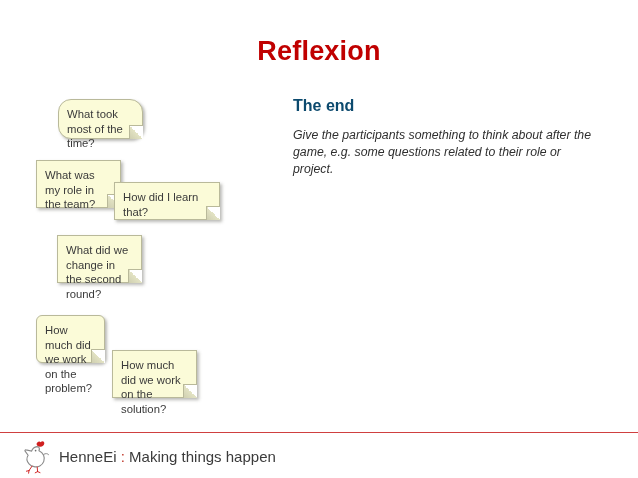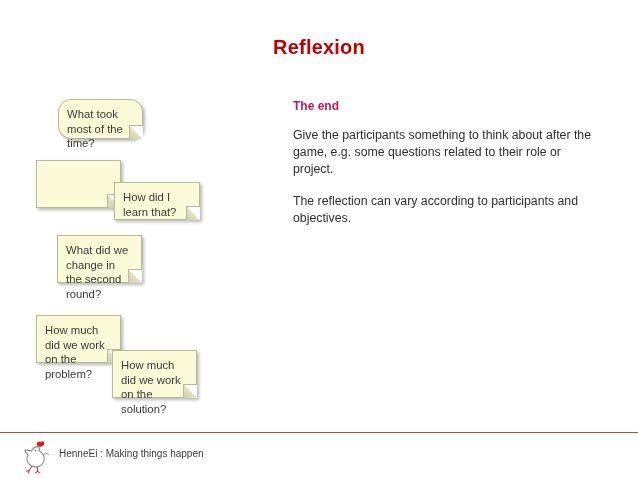"Reflexion" #slide-title { font-size: 20px -> 27px }
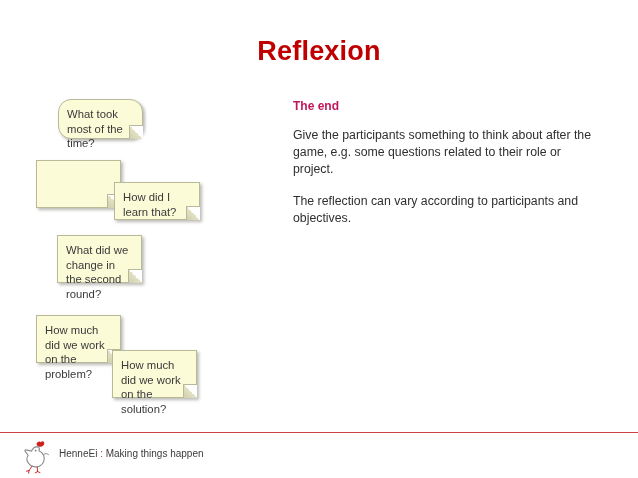"The end" #body-col .heading { color: #be185d -> #0c4a6e; font-size: 12px -> 16px }
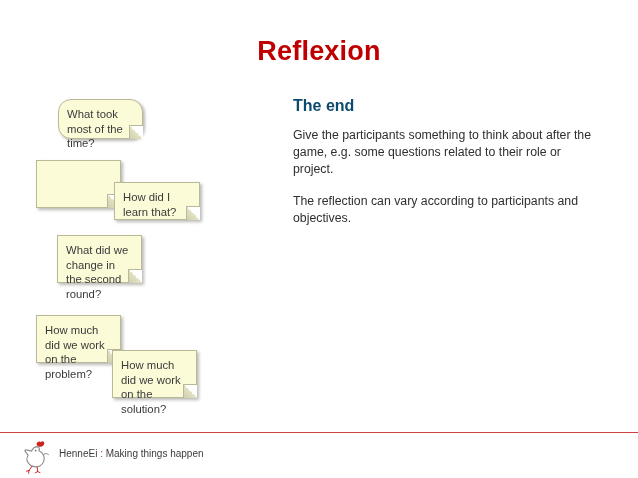"Give the participants something to" #body-col p.para { font-style: none -> italic }
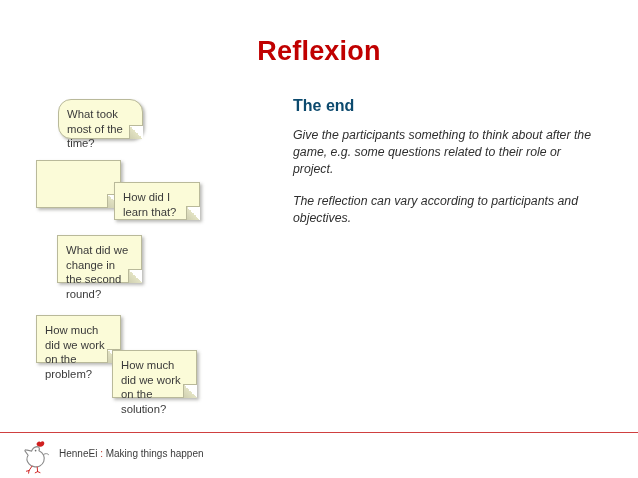"What was my role in" span.note-text { html: none -> <span>What was my role in the team?</span> }
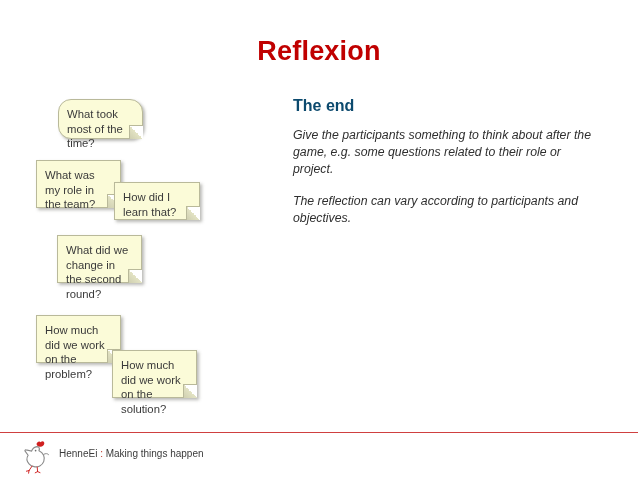"How did I learn that?" div.note { width: 86px -> 106px }
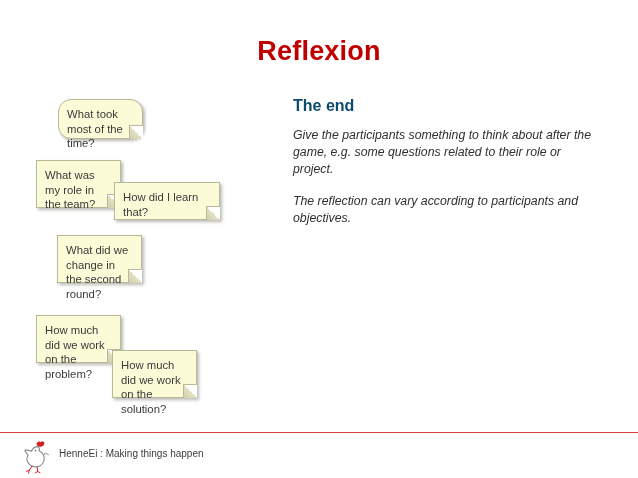"The reflection can vary according" p.para { html: <p>The reflection can vary according to participants and objectives.</p> -> none }
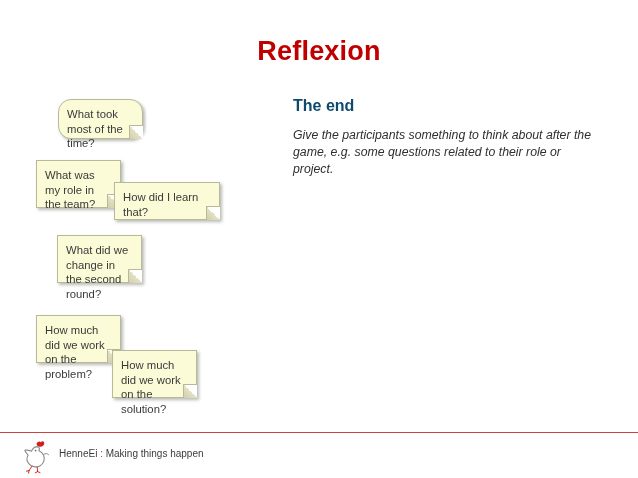"How much did we work on the problem?" div.note { border-radius: none -> 6px; width: 85px -> 69px }
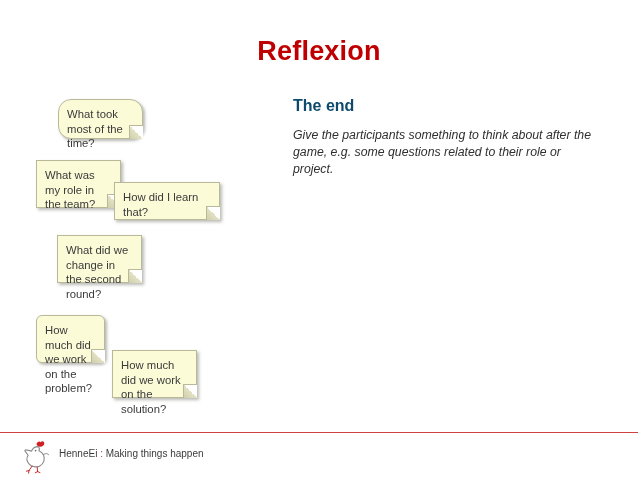"HenneEi : Making things happen" #footer-text { font-size: 10px -> 15px }
